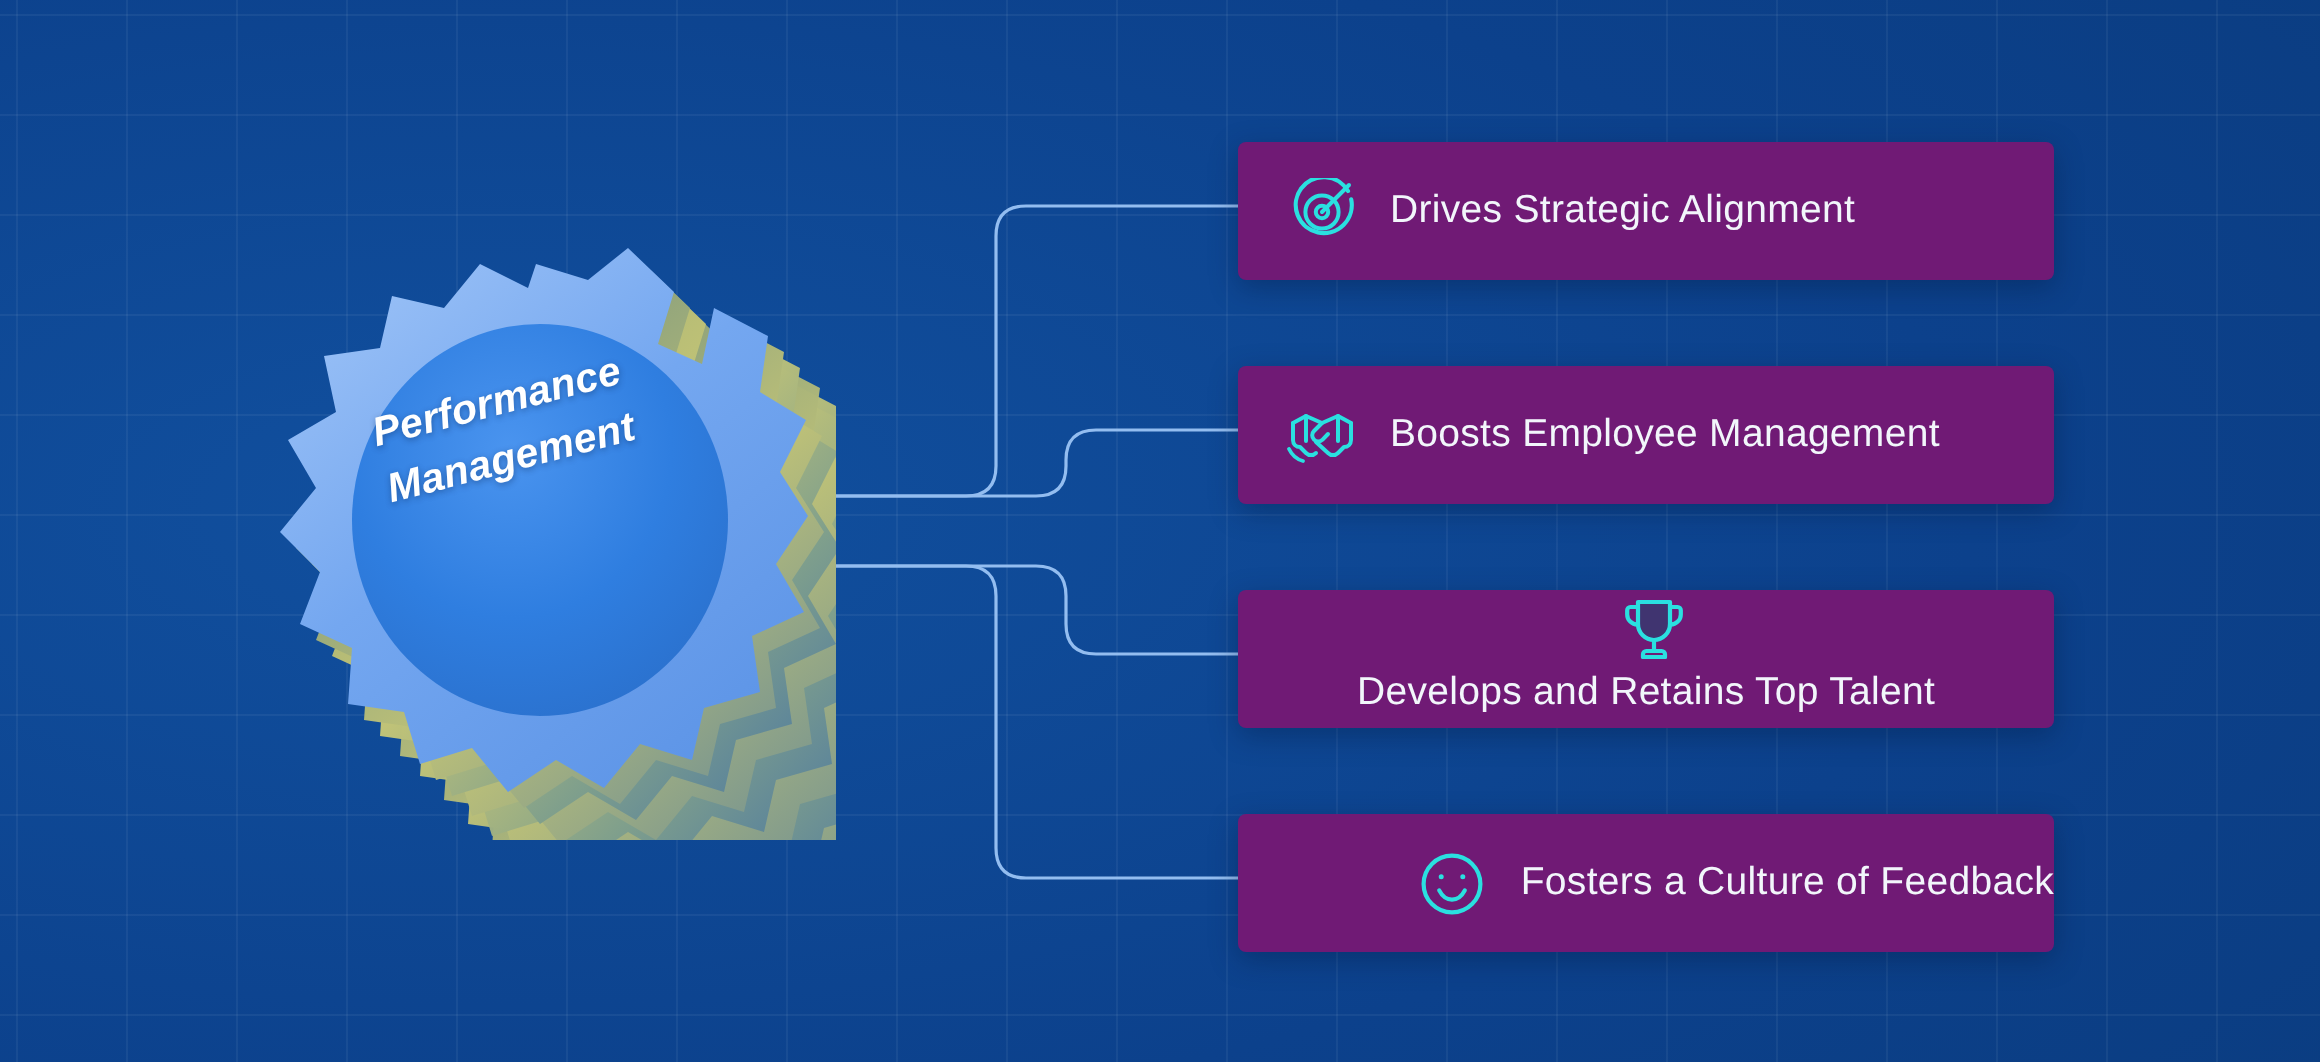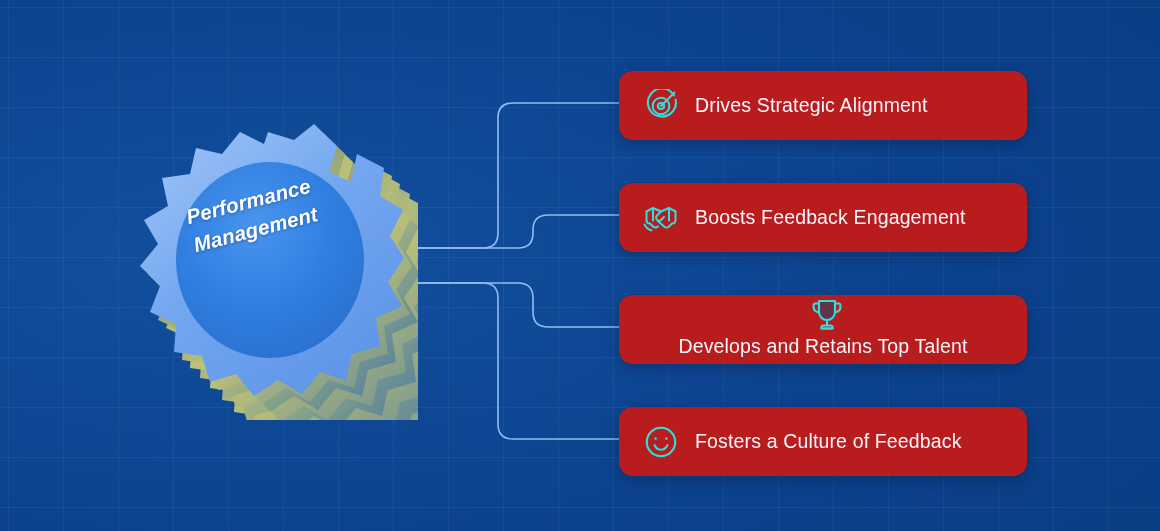"Drives Strategic Alignment" .card { background: #b91c1c -> #701a75; border-radius: 14px -> 4px }
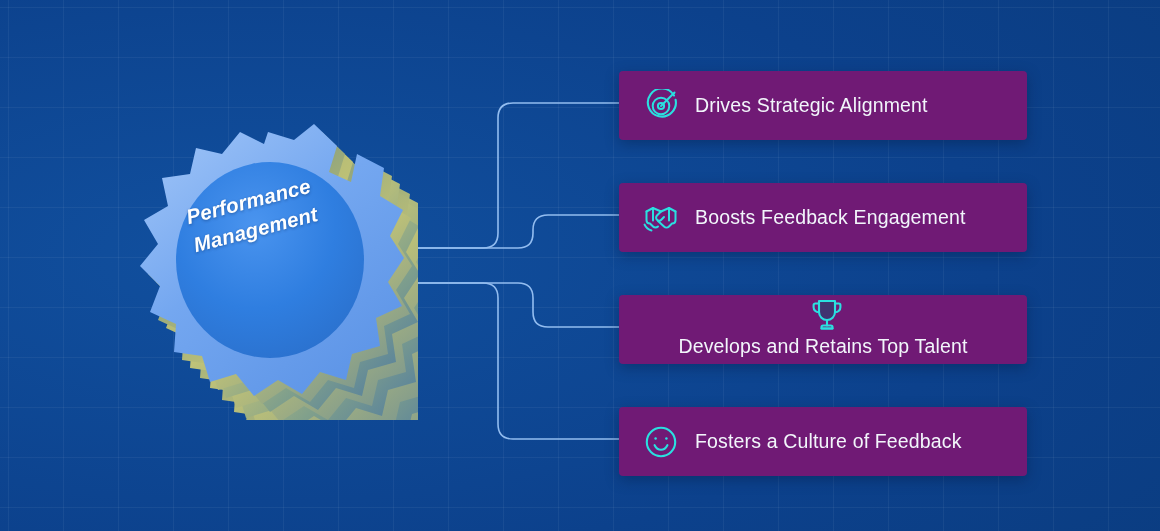"Boosts Feedback Engagement" span.label { text: Feedback Engagement -> Employee Management }
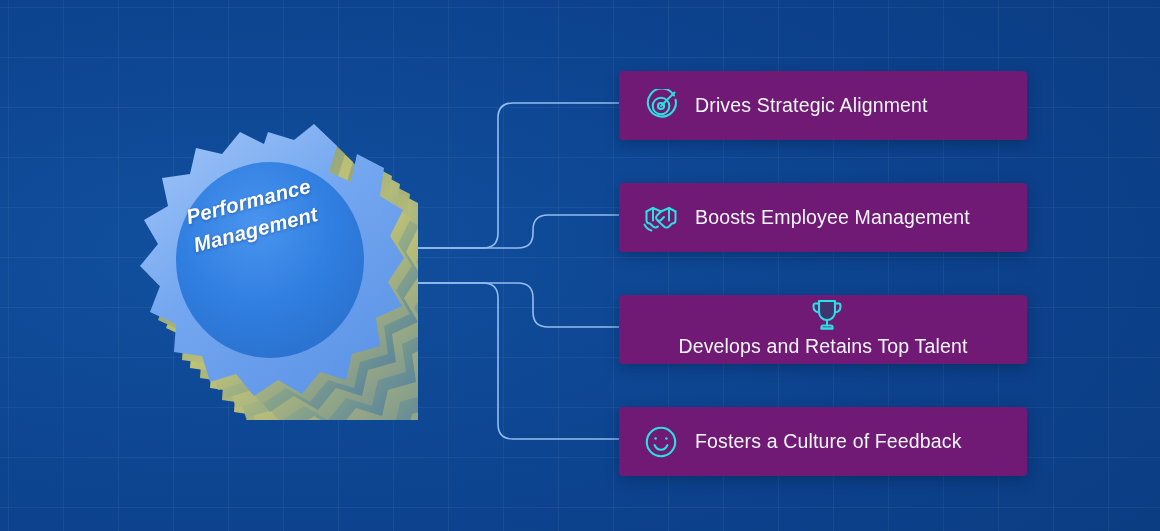"Fosters a Culture of Feedback" #card-3 { justify-content: none -> flex-end }
